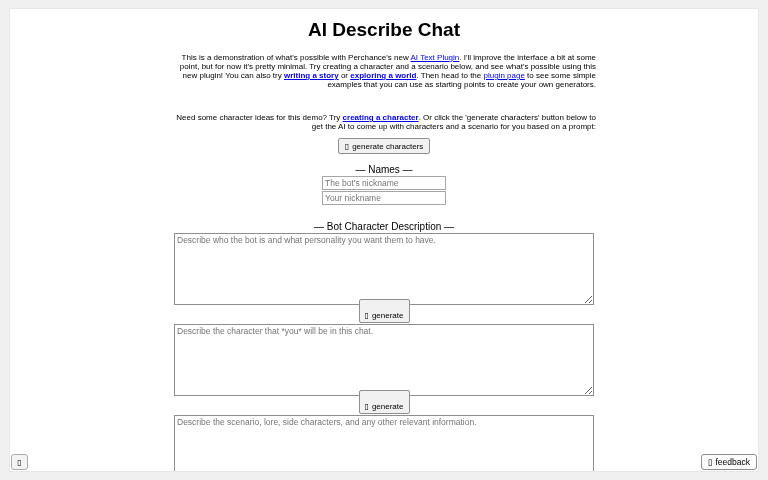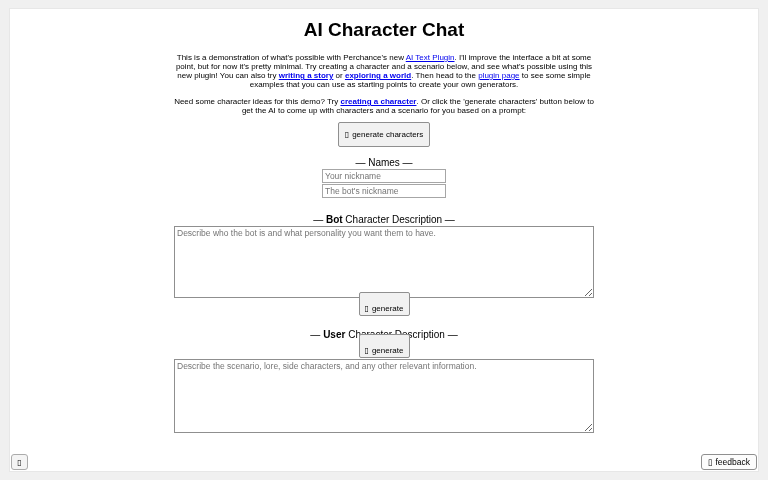"AI Character Chat" h1.title { text: Character -> Describe }
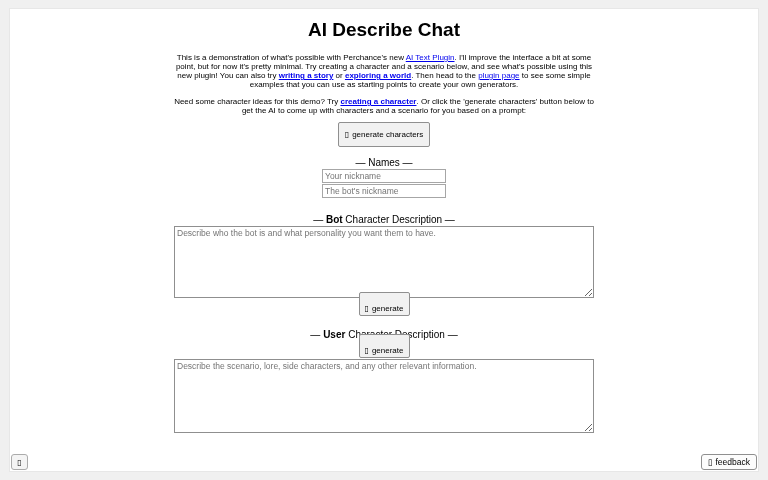"This is a demonstration of" p.intro { text-align: center -> right }
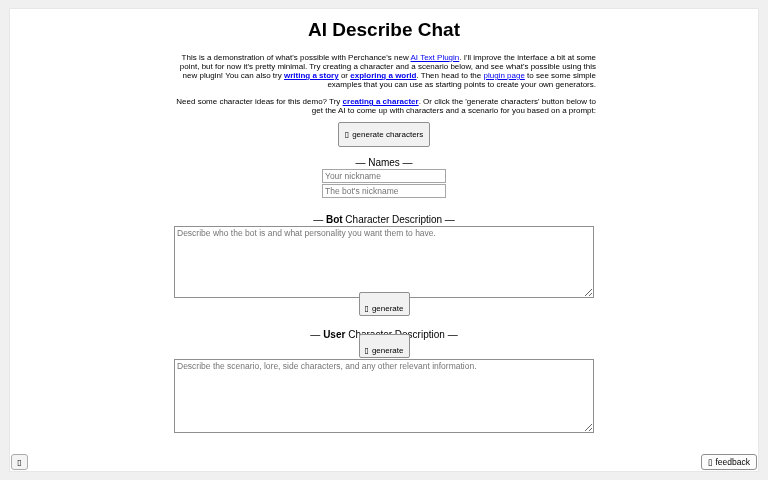"Need some character ideas for" p.intro.second { margin-top: 8px -> 24px }
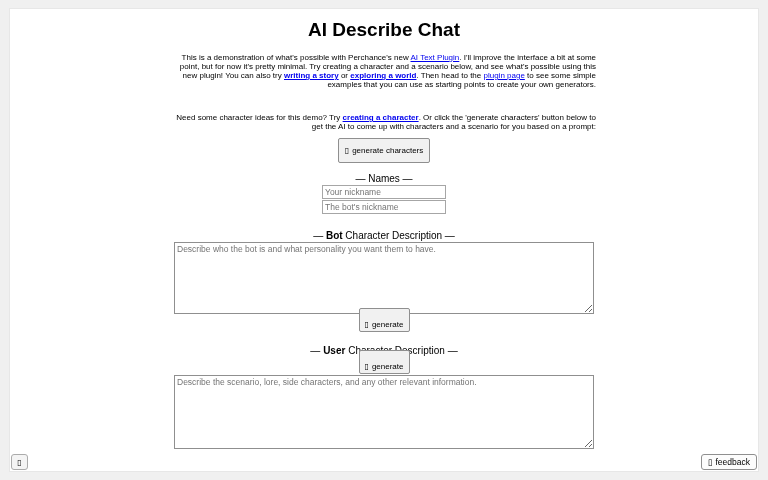"▯ generate characters" .gen-chars-btn { height: 25px -> 16px }
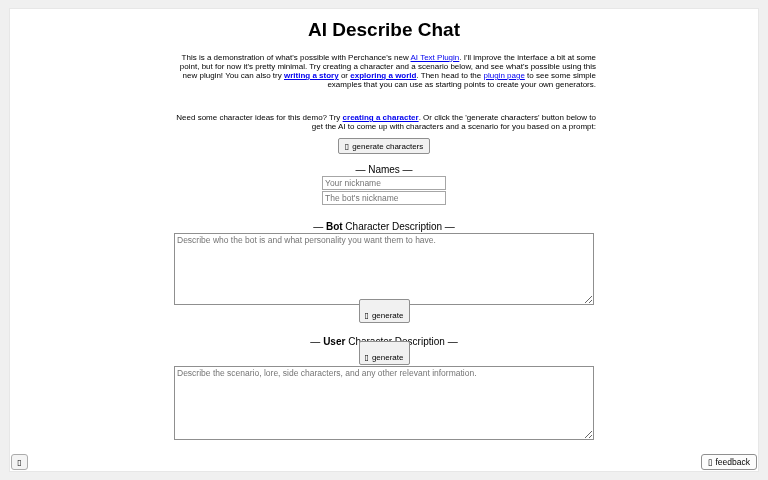"Your nickname" input.nick { order: before "The bot's nickname" -> after "The bot's nickname" }
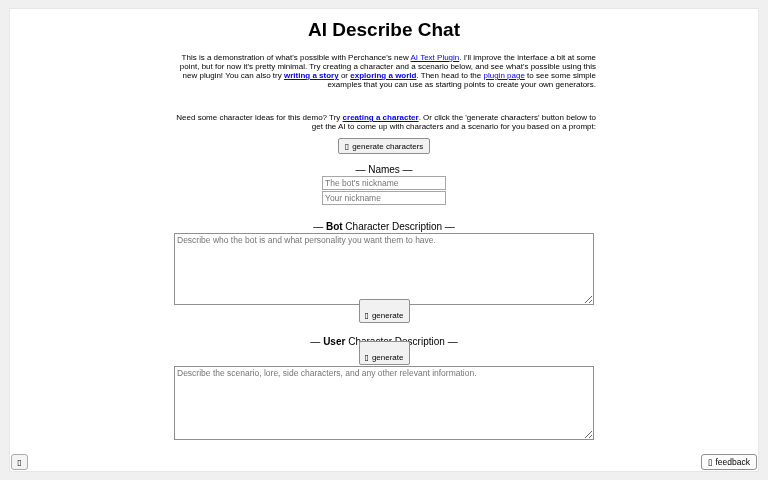"Bot" .sec-head .bold { font-weight: bold -> normal }
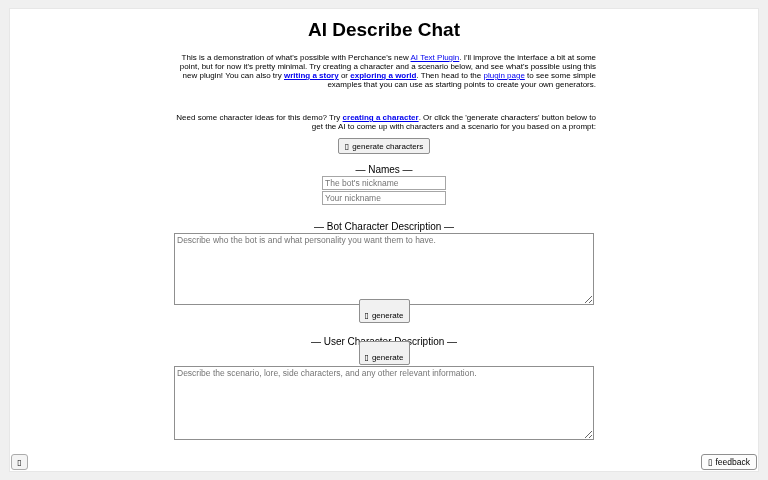"Describe the character that *you*" textarea.desc { html: none -> <textarea></textarea> }
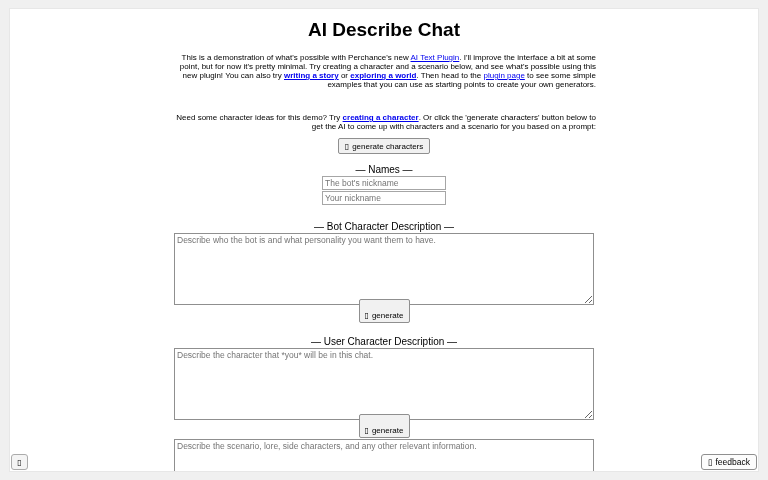"— User Character Description —" div.sec-head { html: <div><span>— </span><span>User</span><span> Character Description —</span></div> -> none }
